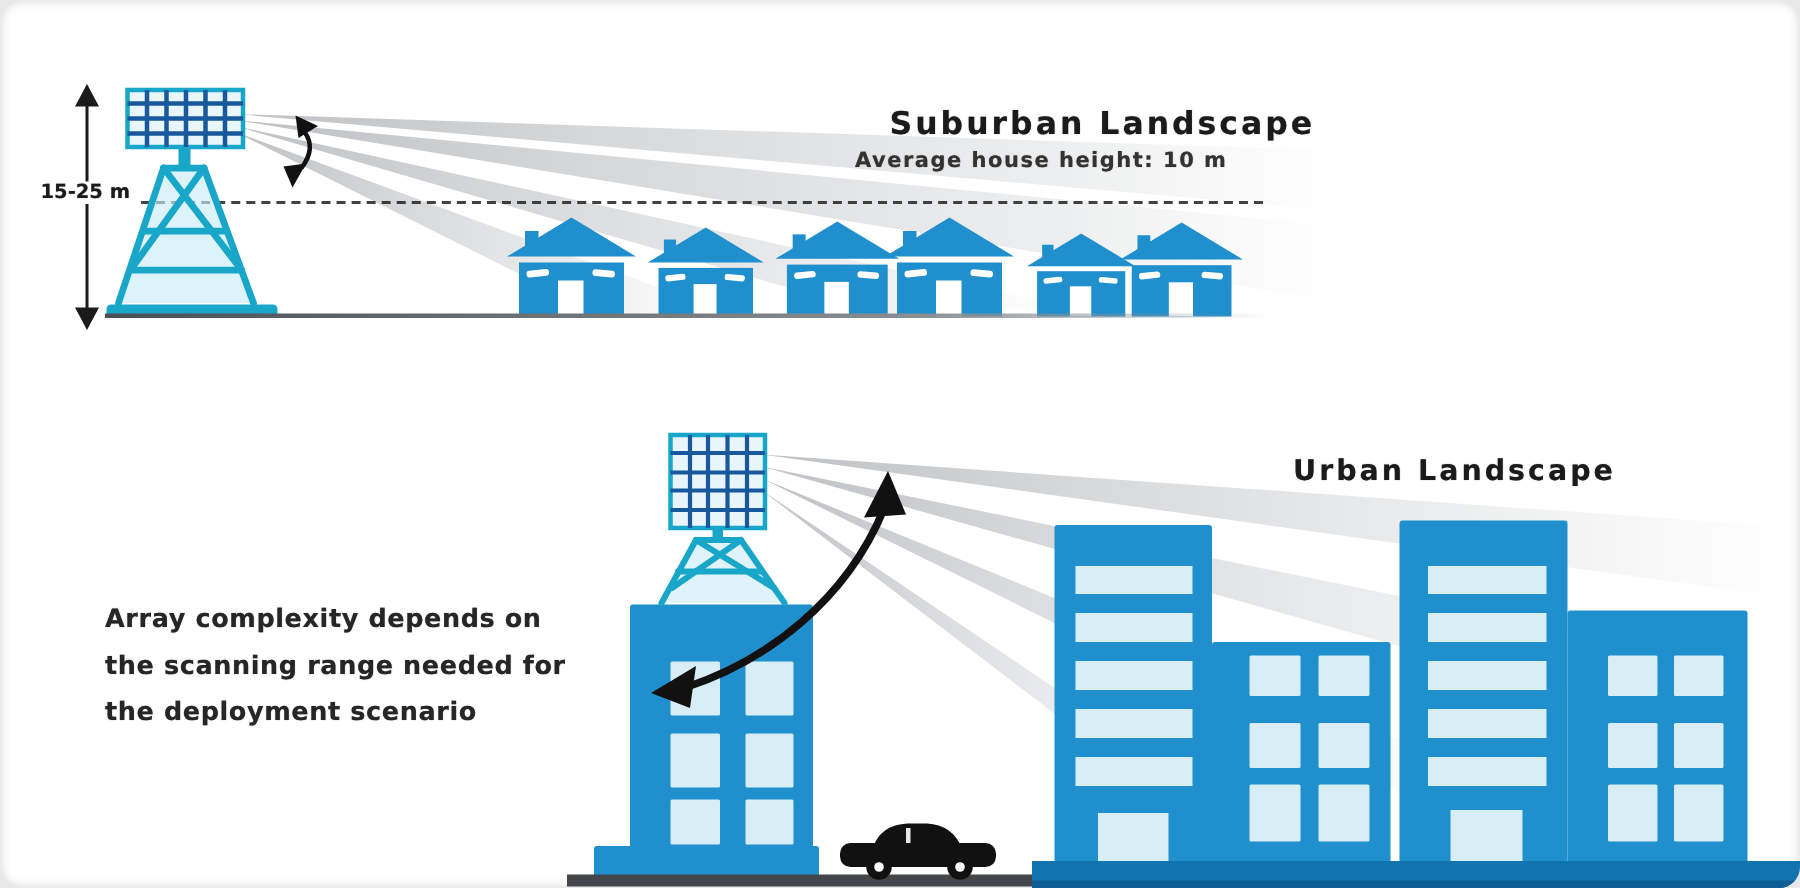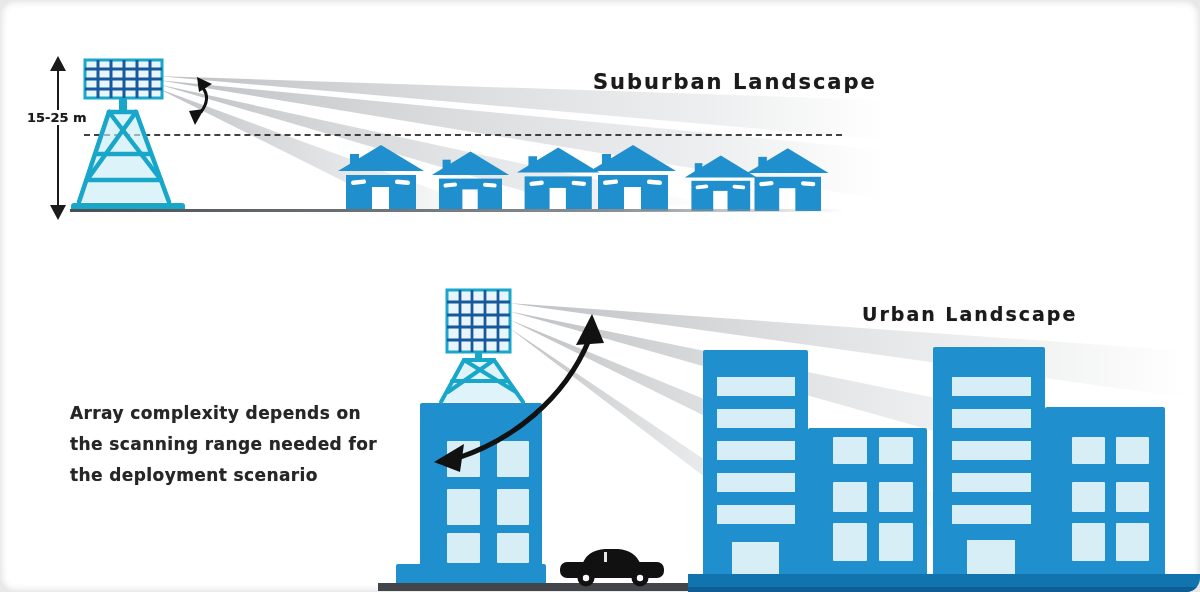"Average house height: 10 m" div.abs { html: none -> <div>Average house height: 10 m</div> }
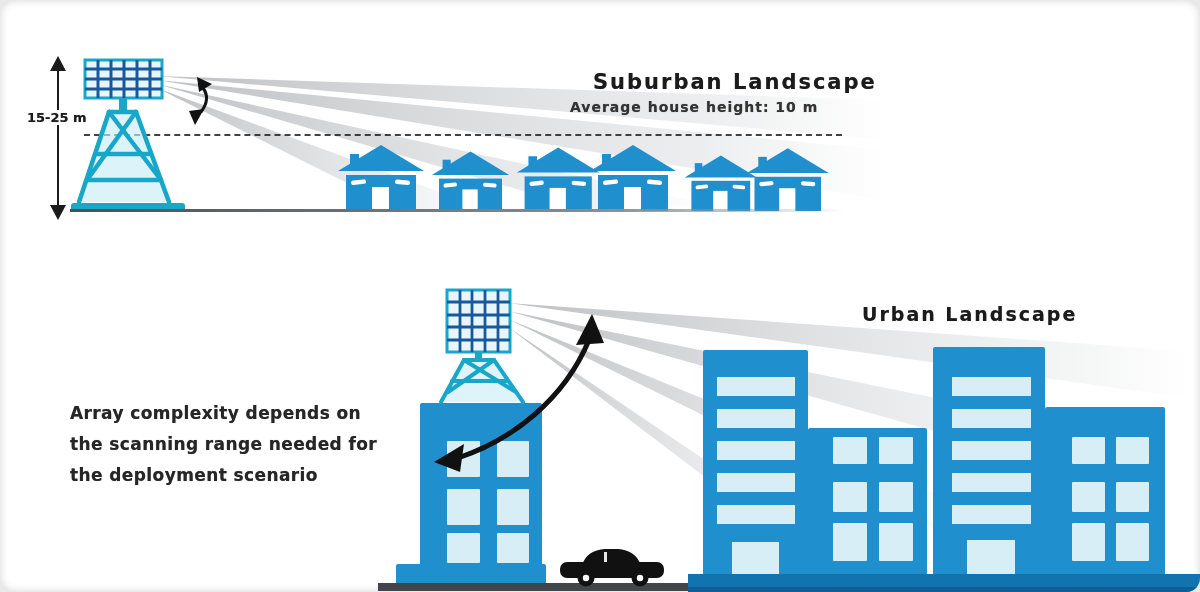"15-25 m" div.abs { top: 110px -> 121px }
